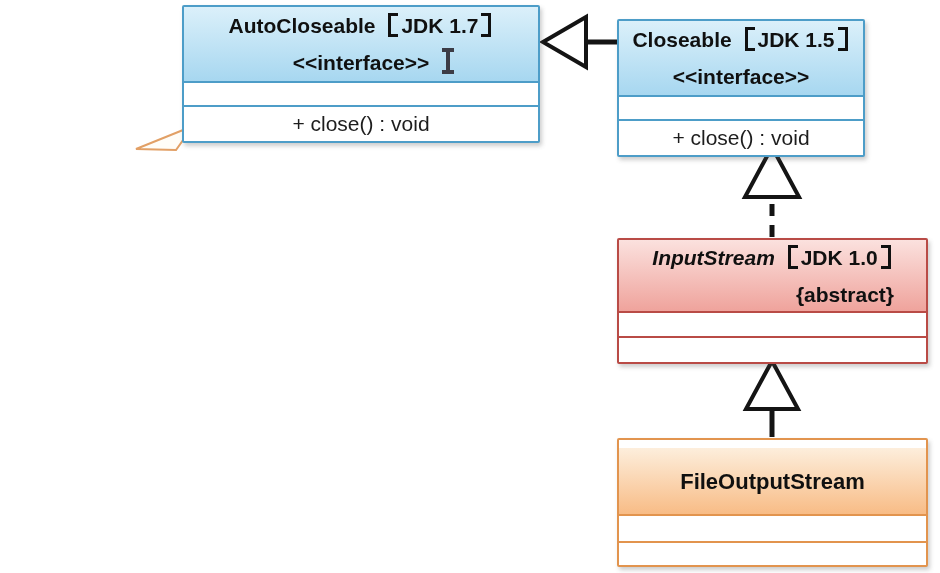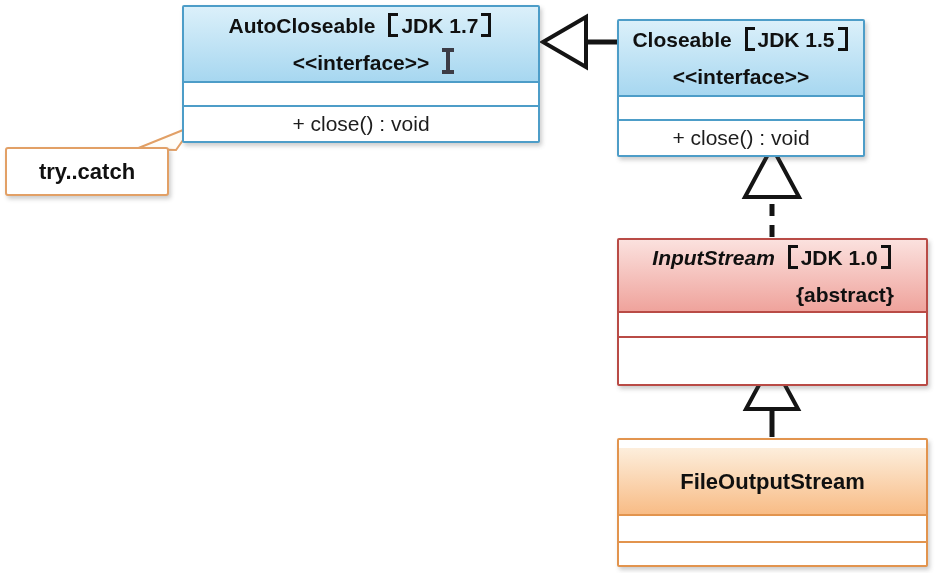"try..catch" div.note-box { html: <div> <span>try..catch</span> </div> -> none }
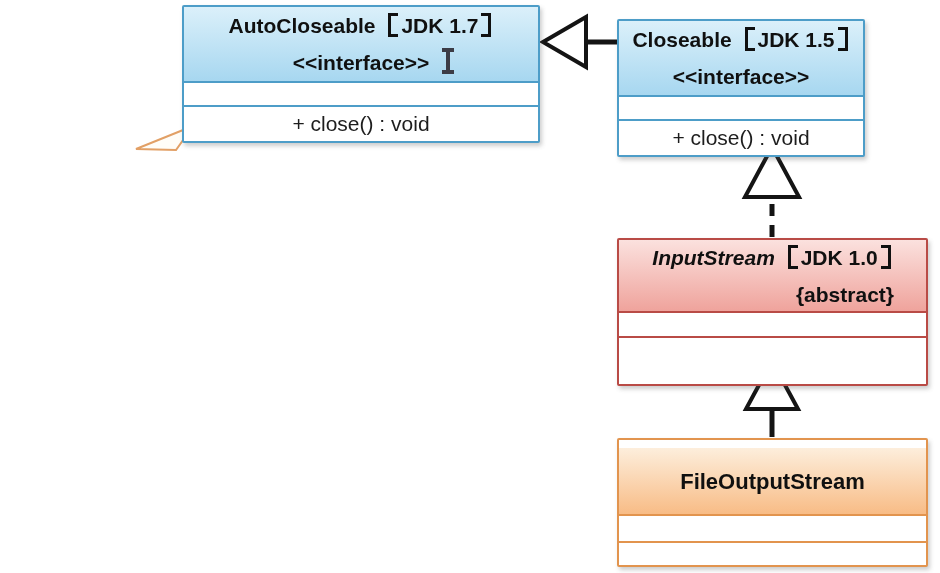"InputStream JDK 1.0" div.uml-class { height: 148px -> 126px }
